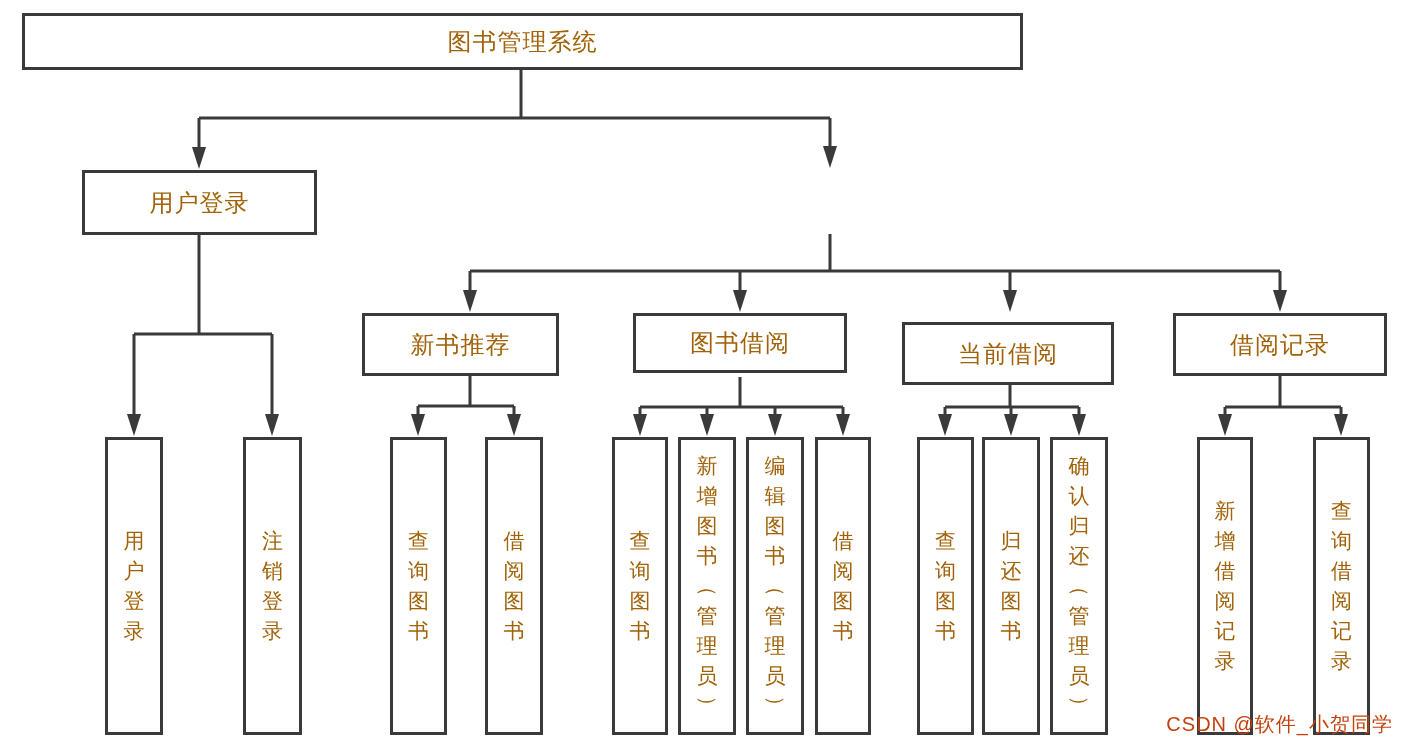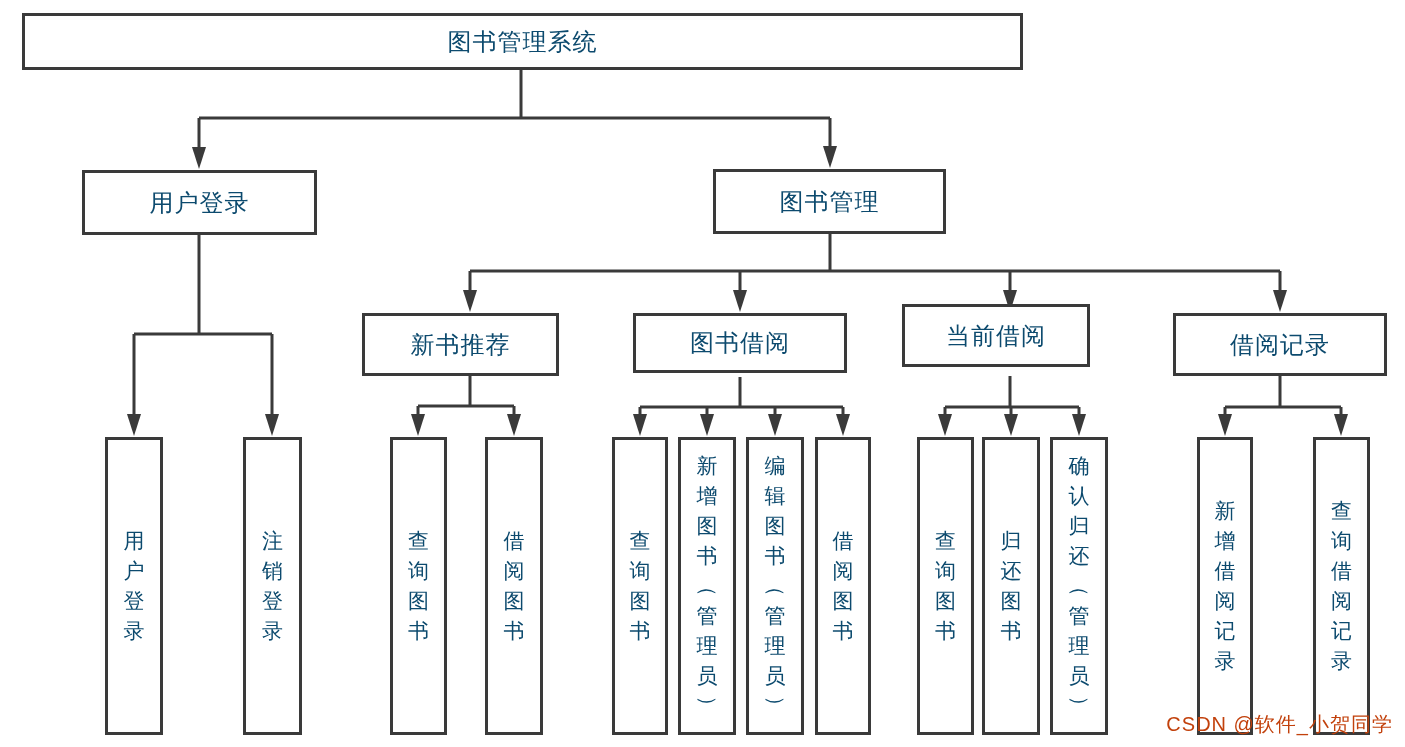"图书管理系统" .box { color: #0c4a6e -> #a16207 }
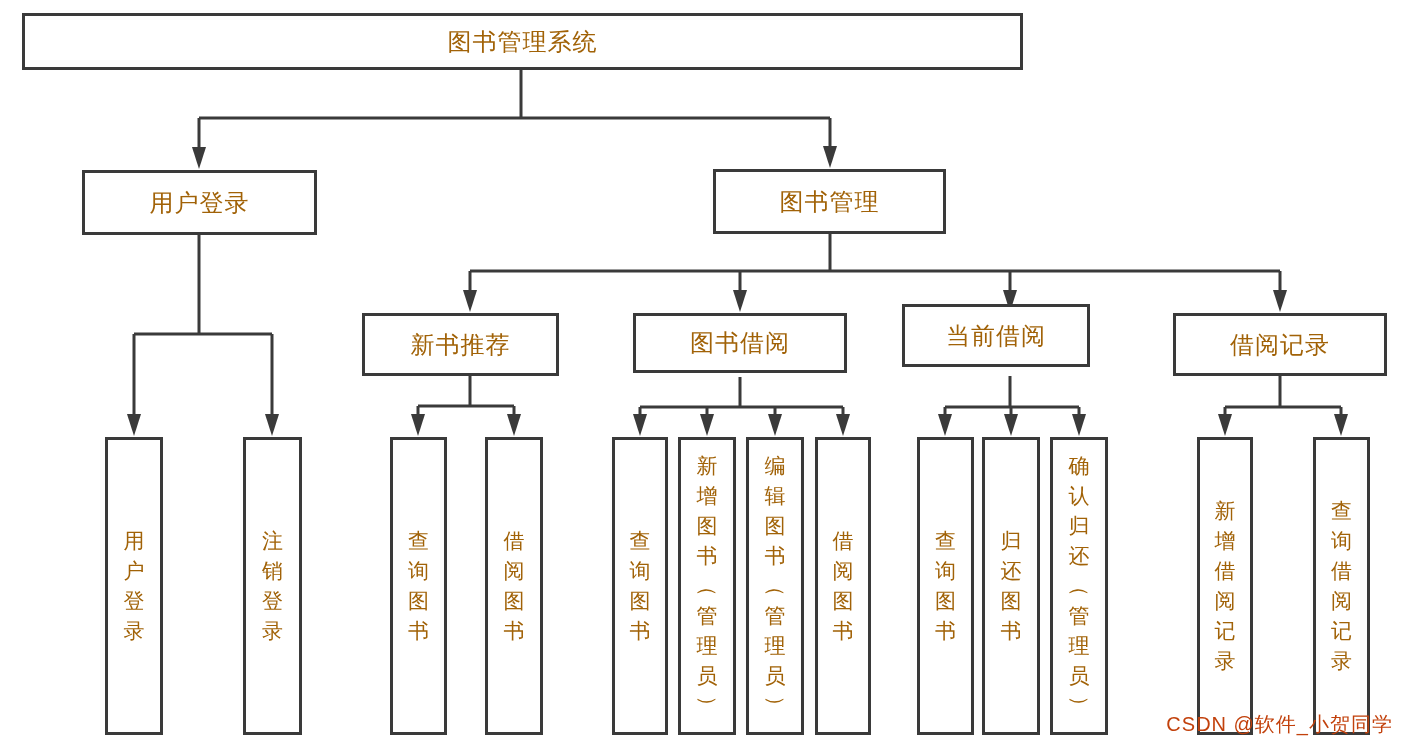"图书管理" div.box { html: <div>图书管理</div> -> none }
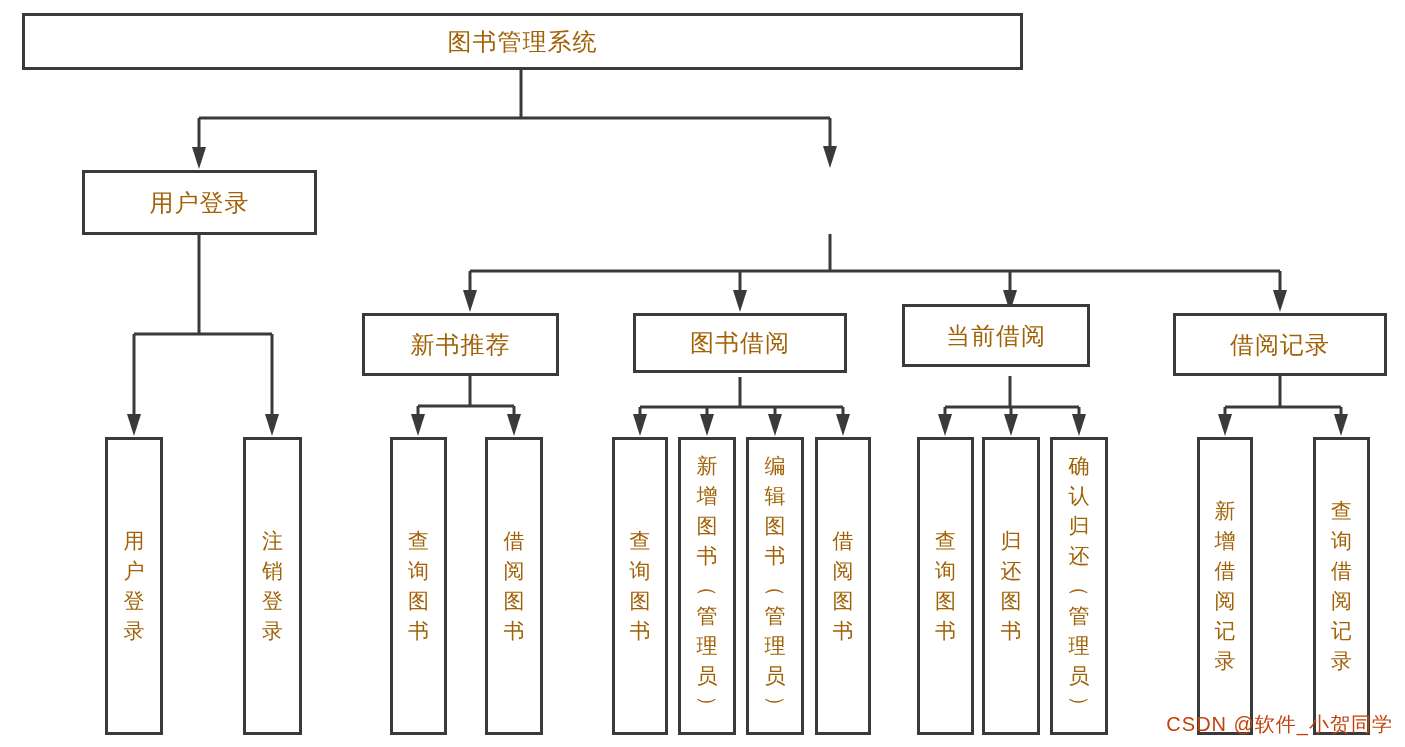"当前借阅" div.box { top: 304px -> 322px; width: 188px -> 212px }
